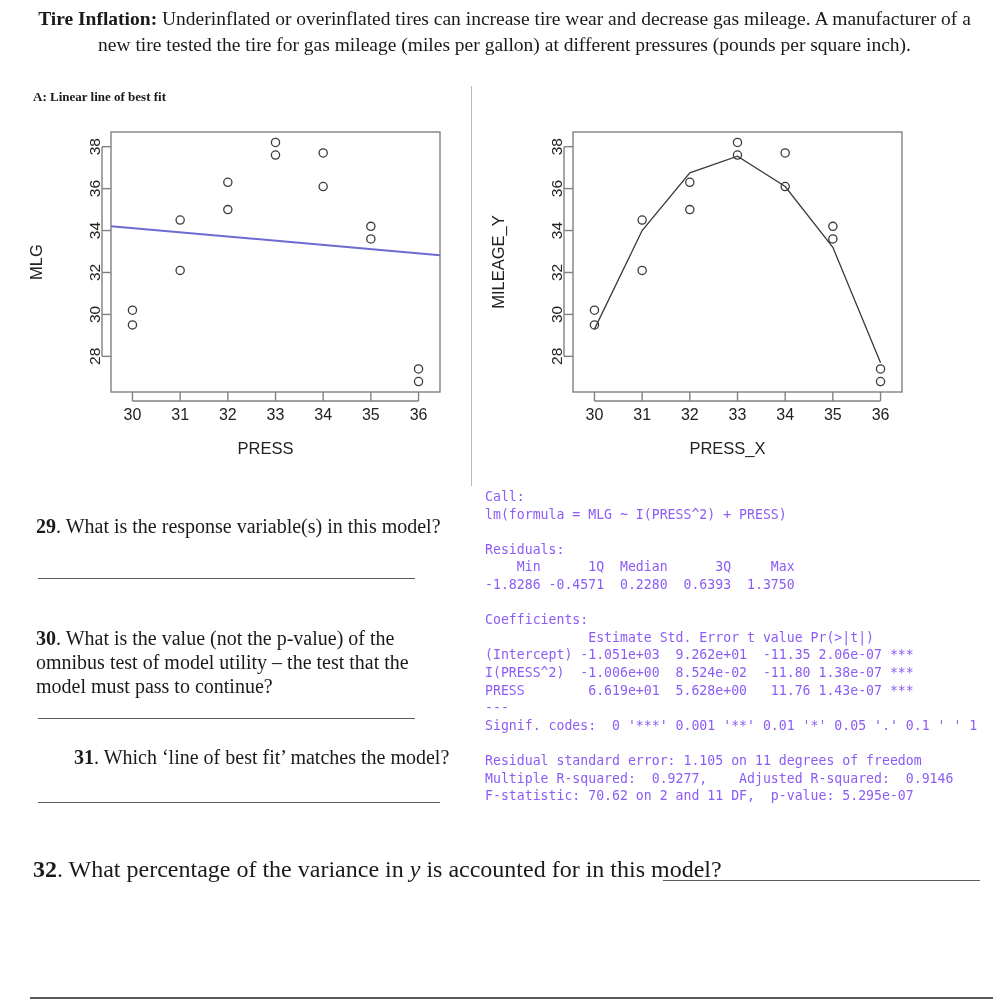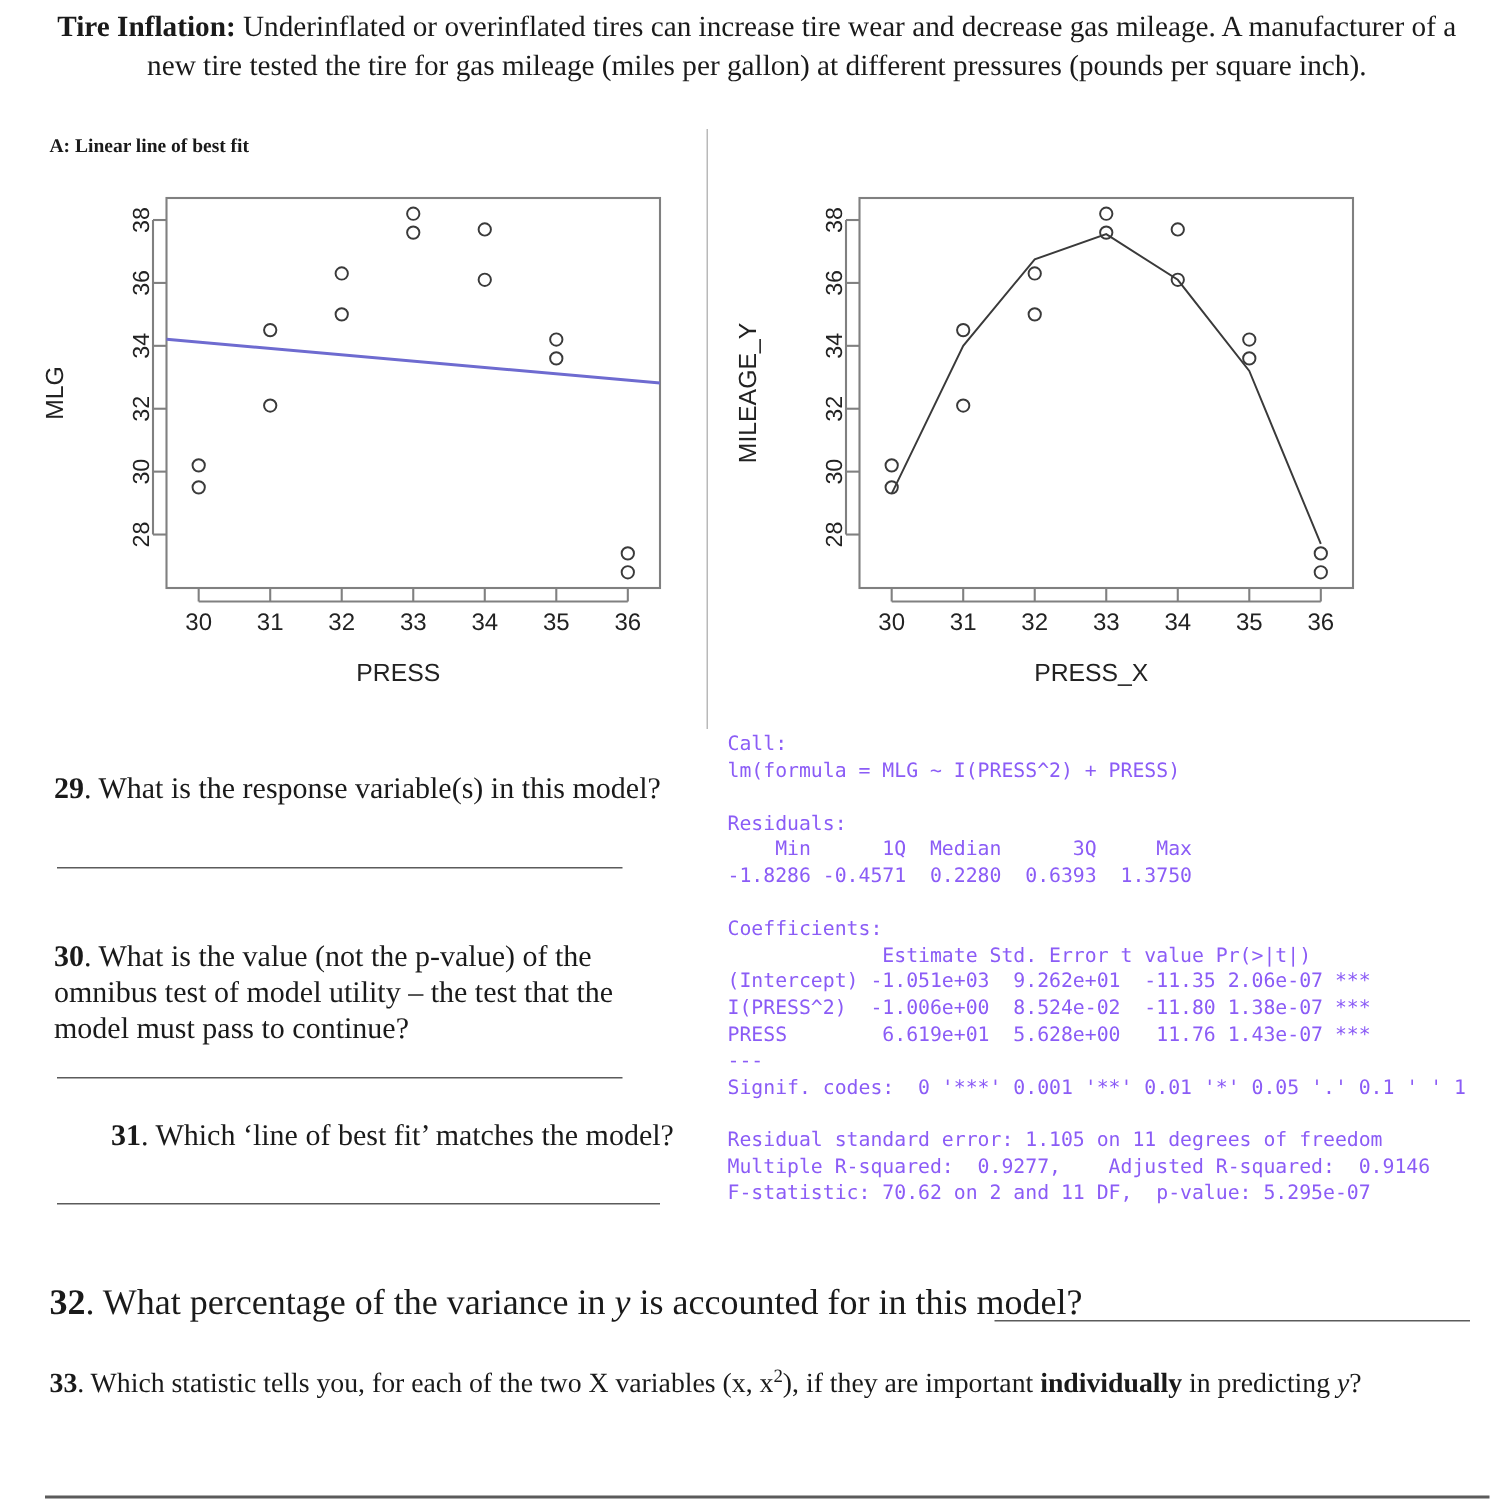"33. Which statistic tells you," div { html: <div> <span>33</span><span>. Which statistic tells you, for each of the two X variables (x, x</span><sup>2</sup><span>), if they are important </span><span>individually</span><span> in predicting </span><span>y</span><span>?</span> </div> -> none }
